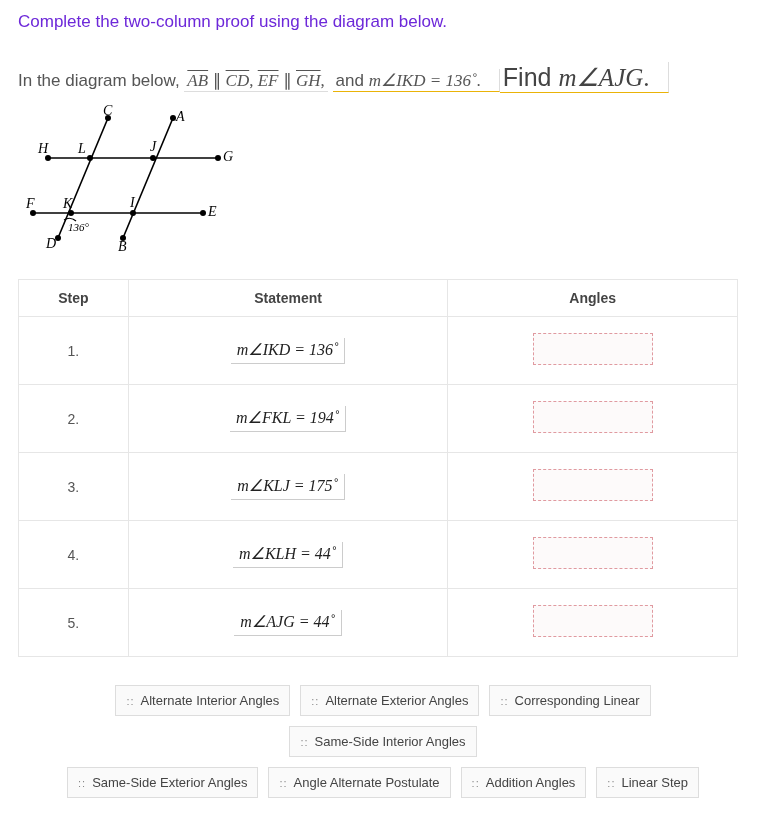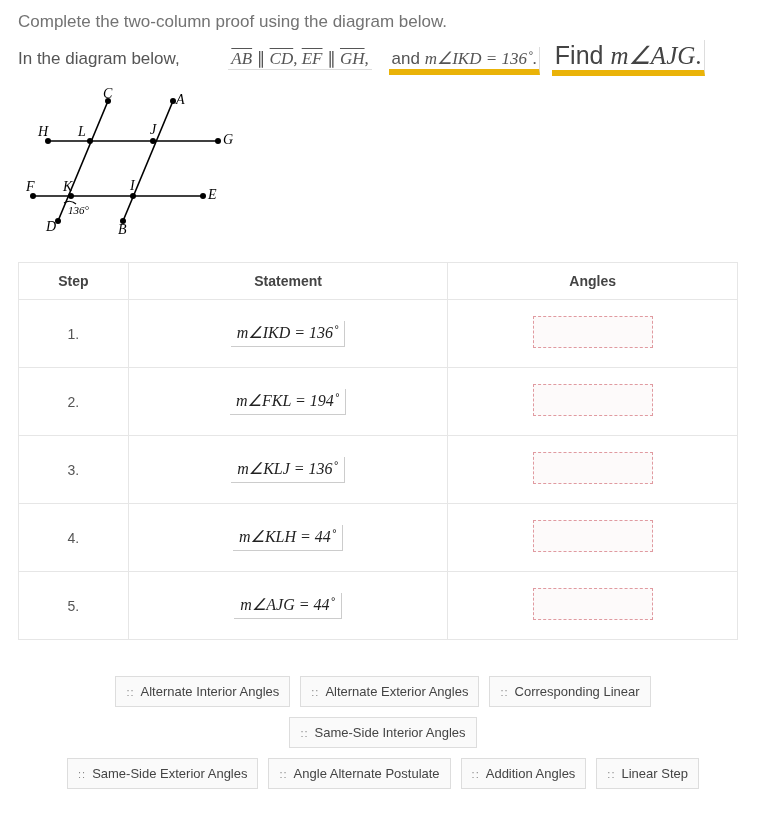"Complete the two-column proof using" .instructions { color: #737373 -> #6d28d9; margin-bottom: 8px -> 30px }
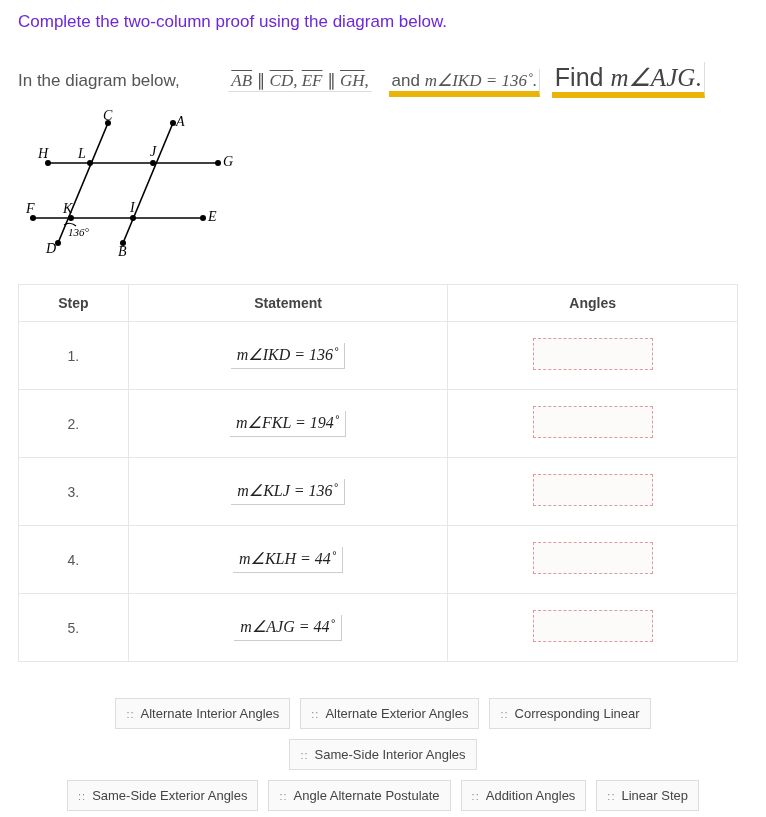"AB ∥ CD, EF ∥" .boxed { margin-left: 44px -> none }
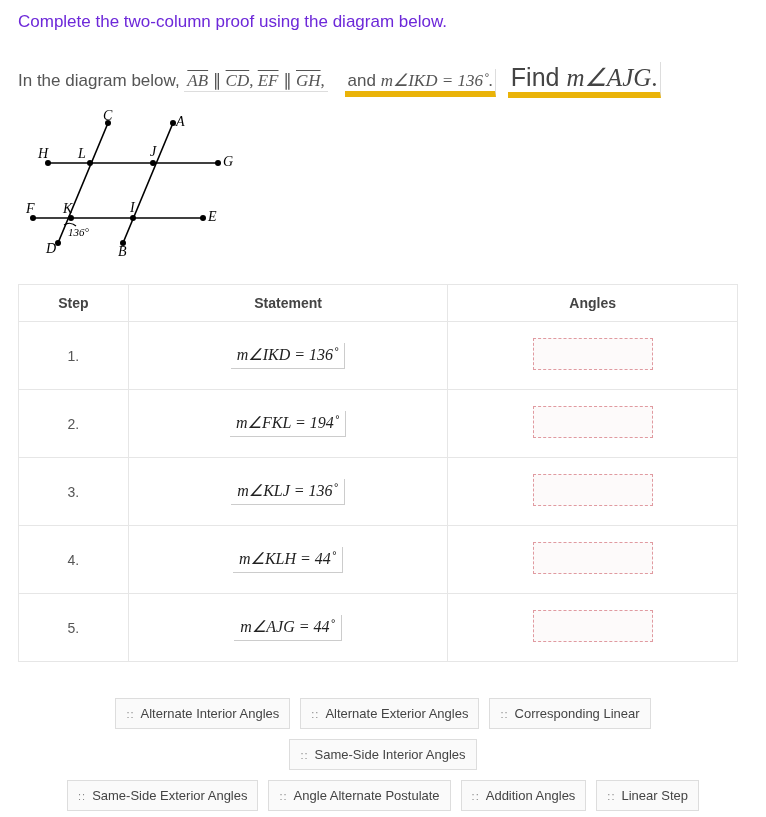"and m∠IKD = 136˚." .boxed-left { border-bottom: 6px solid #eab308 -> 1px solid #eab308; margin-left: 12px -> none; padding: 1px 2px 0 3px -> 1px 18px 0 3px }
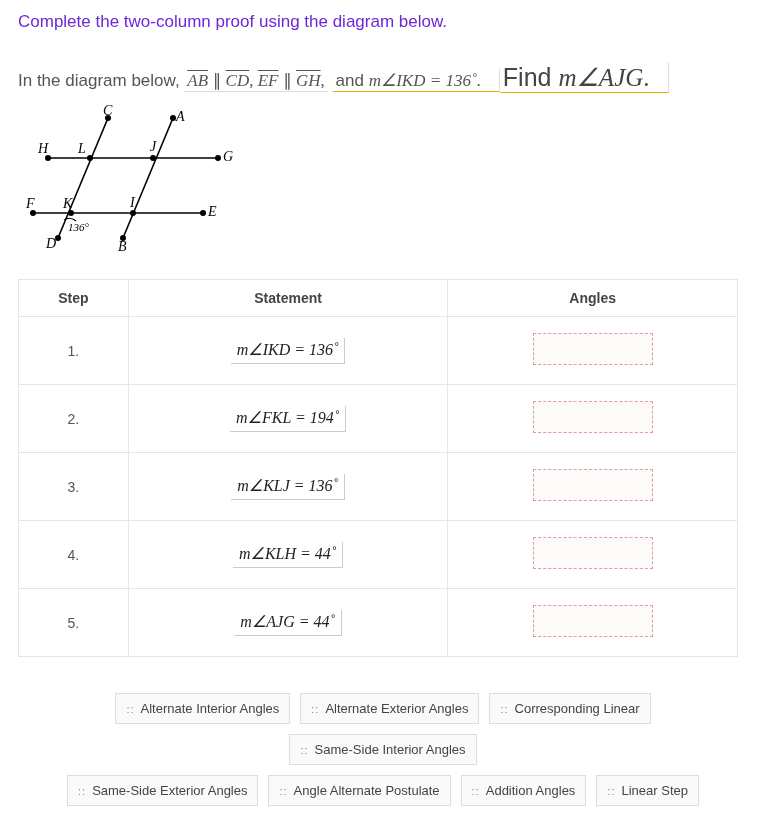"Step" table.proof { margin-bottom: 36px -> 28px }
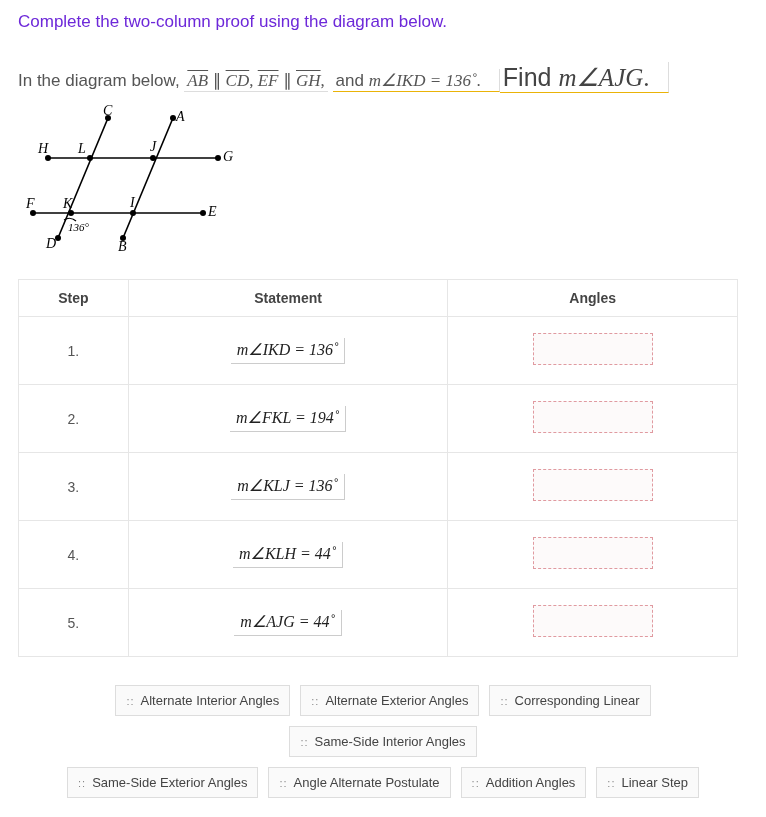"m∠KLJ = 136˚" span.math { text: 136 -> 175 }
